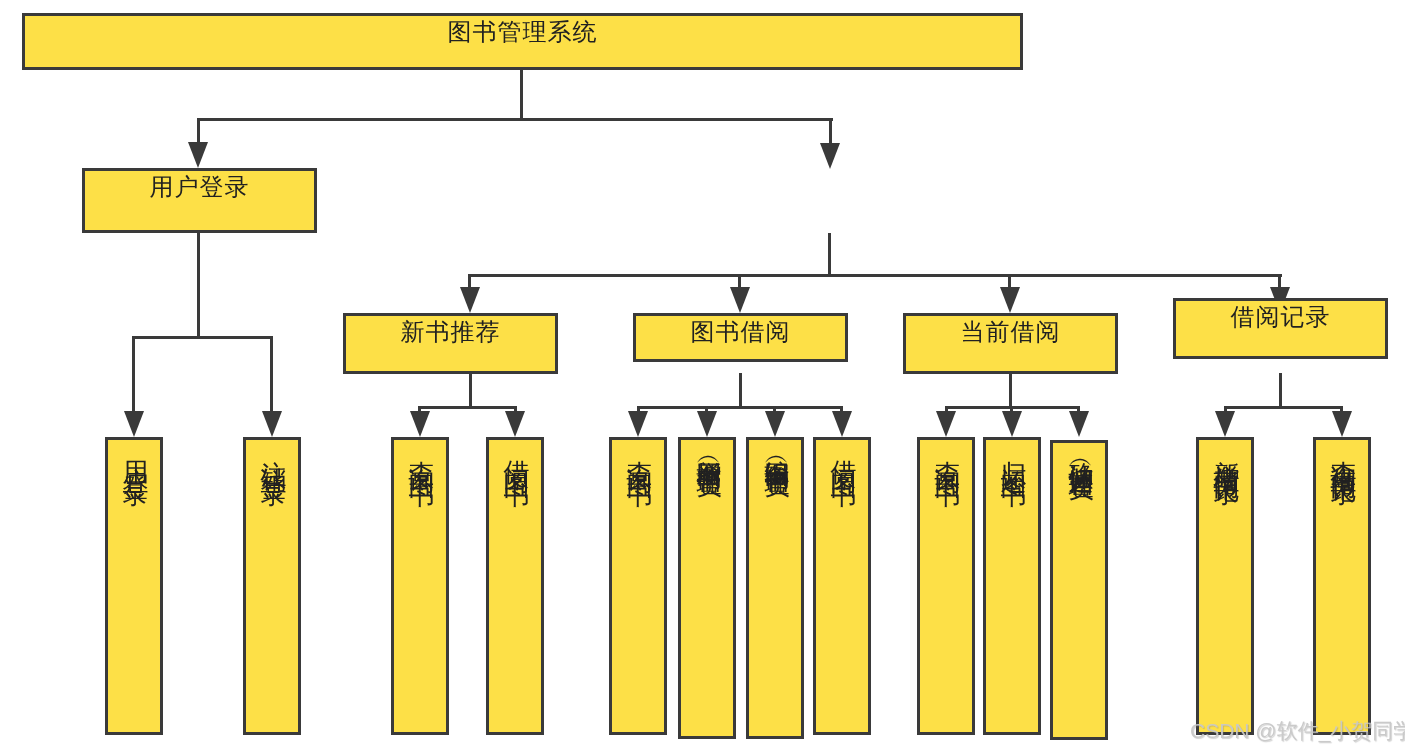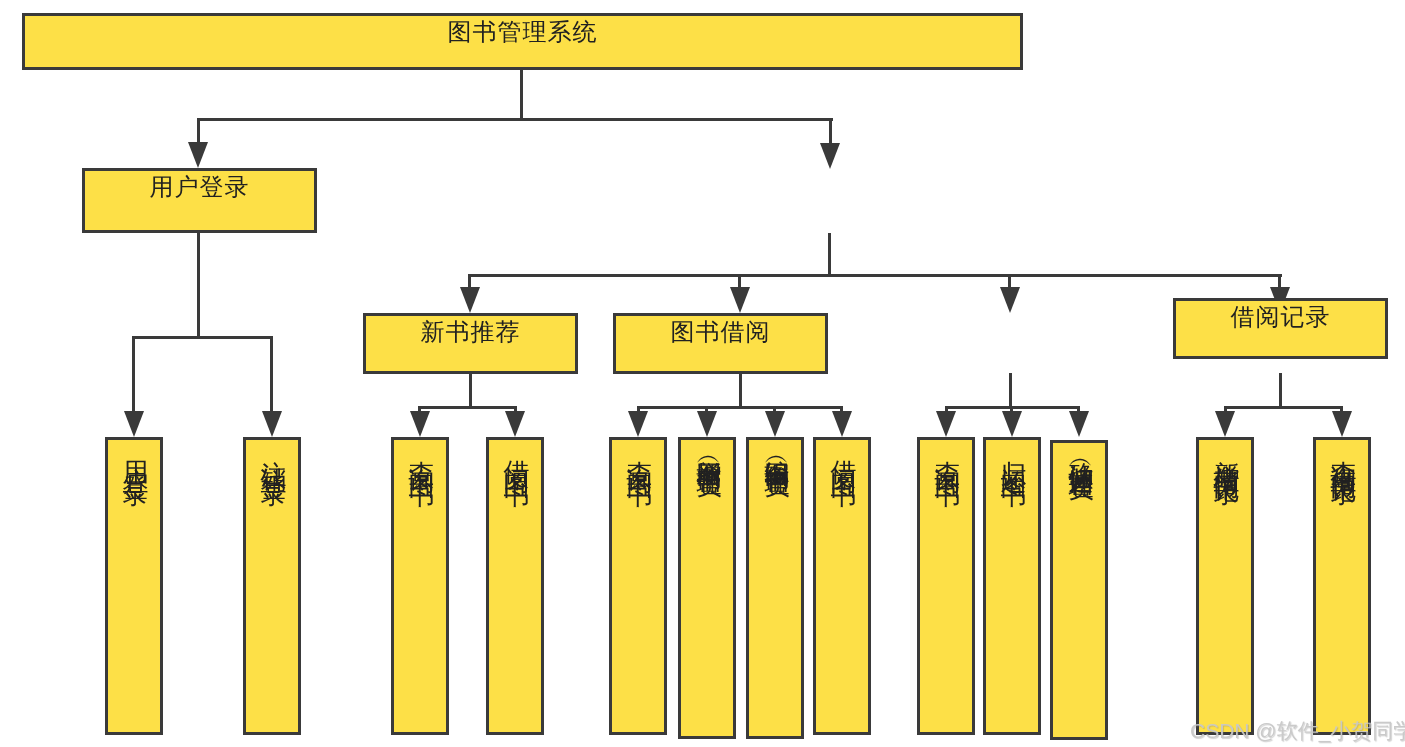"新书推荐" div.box { left: 363px -> 343px }
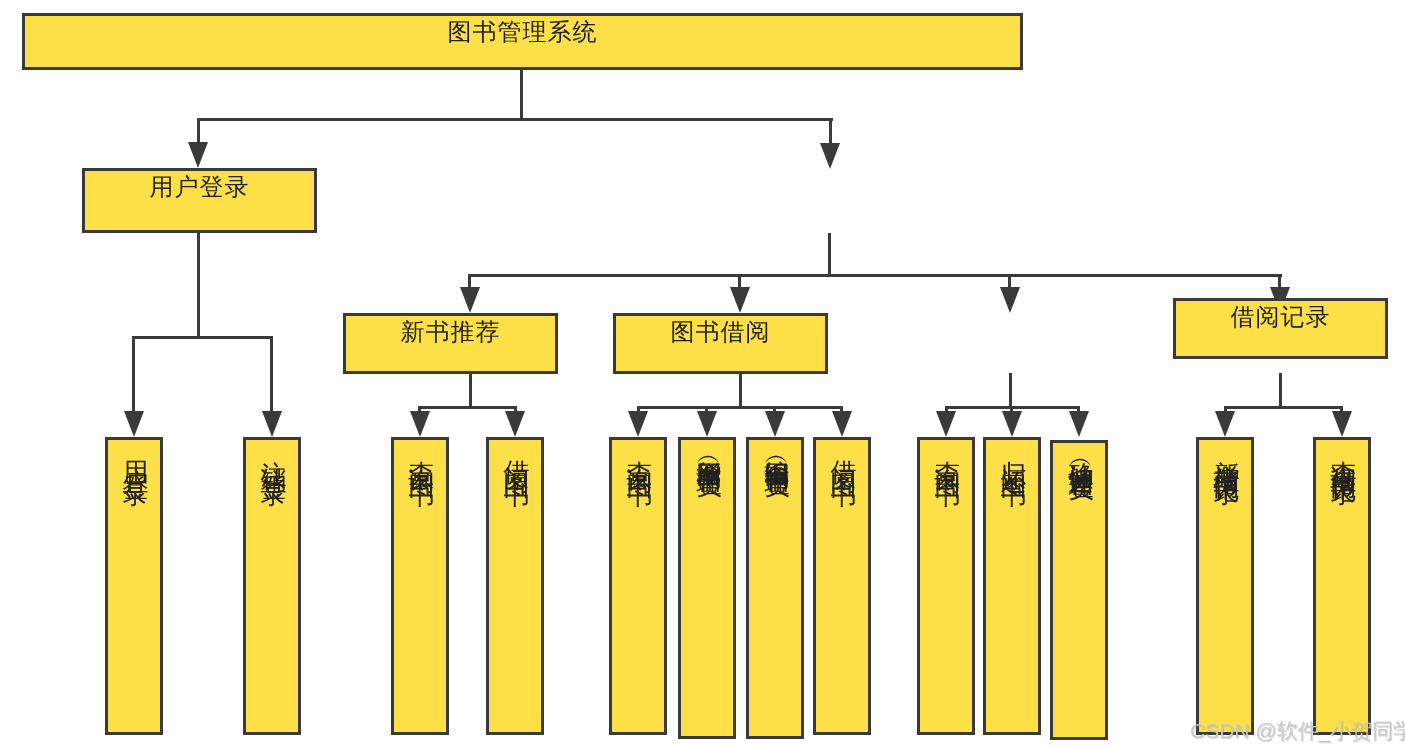"图书借阅" div.box { height: 61px -> 49px; left: 613px -> 633px }
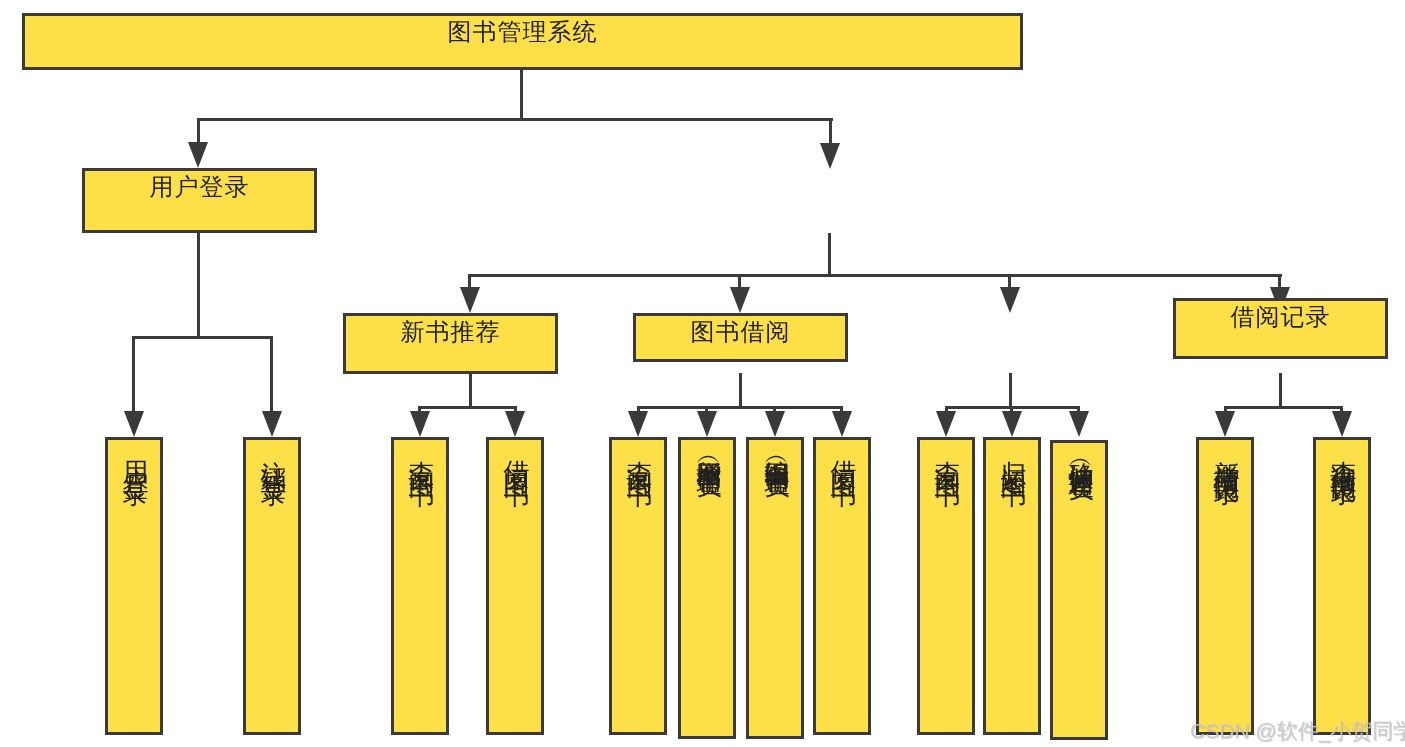"当前借阅" div.box { html: none -> <div> <span>当前借阅</span> </div> }
